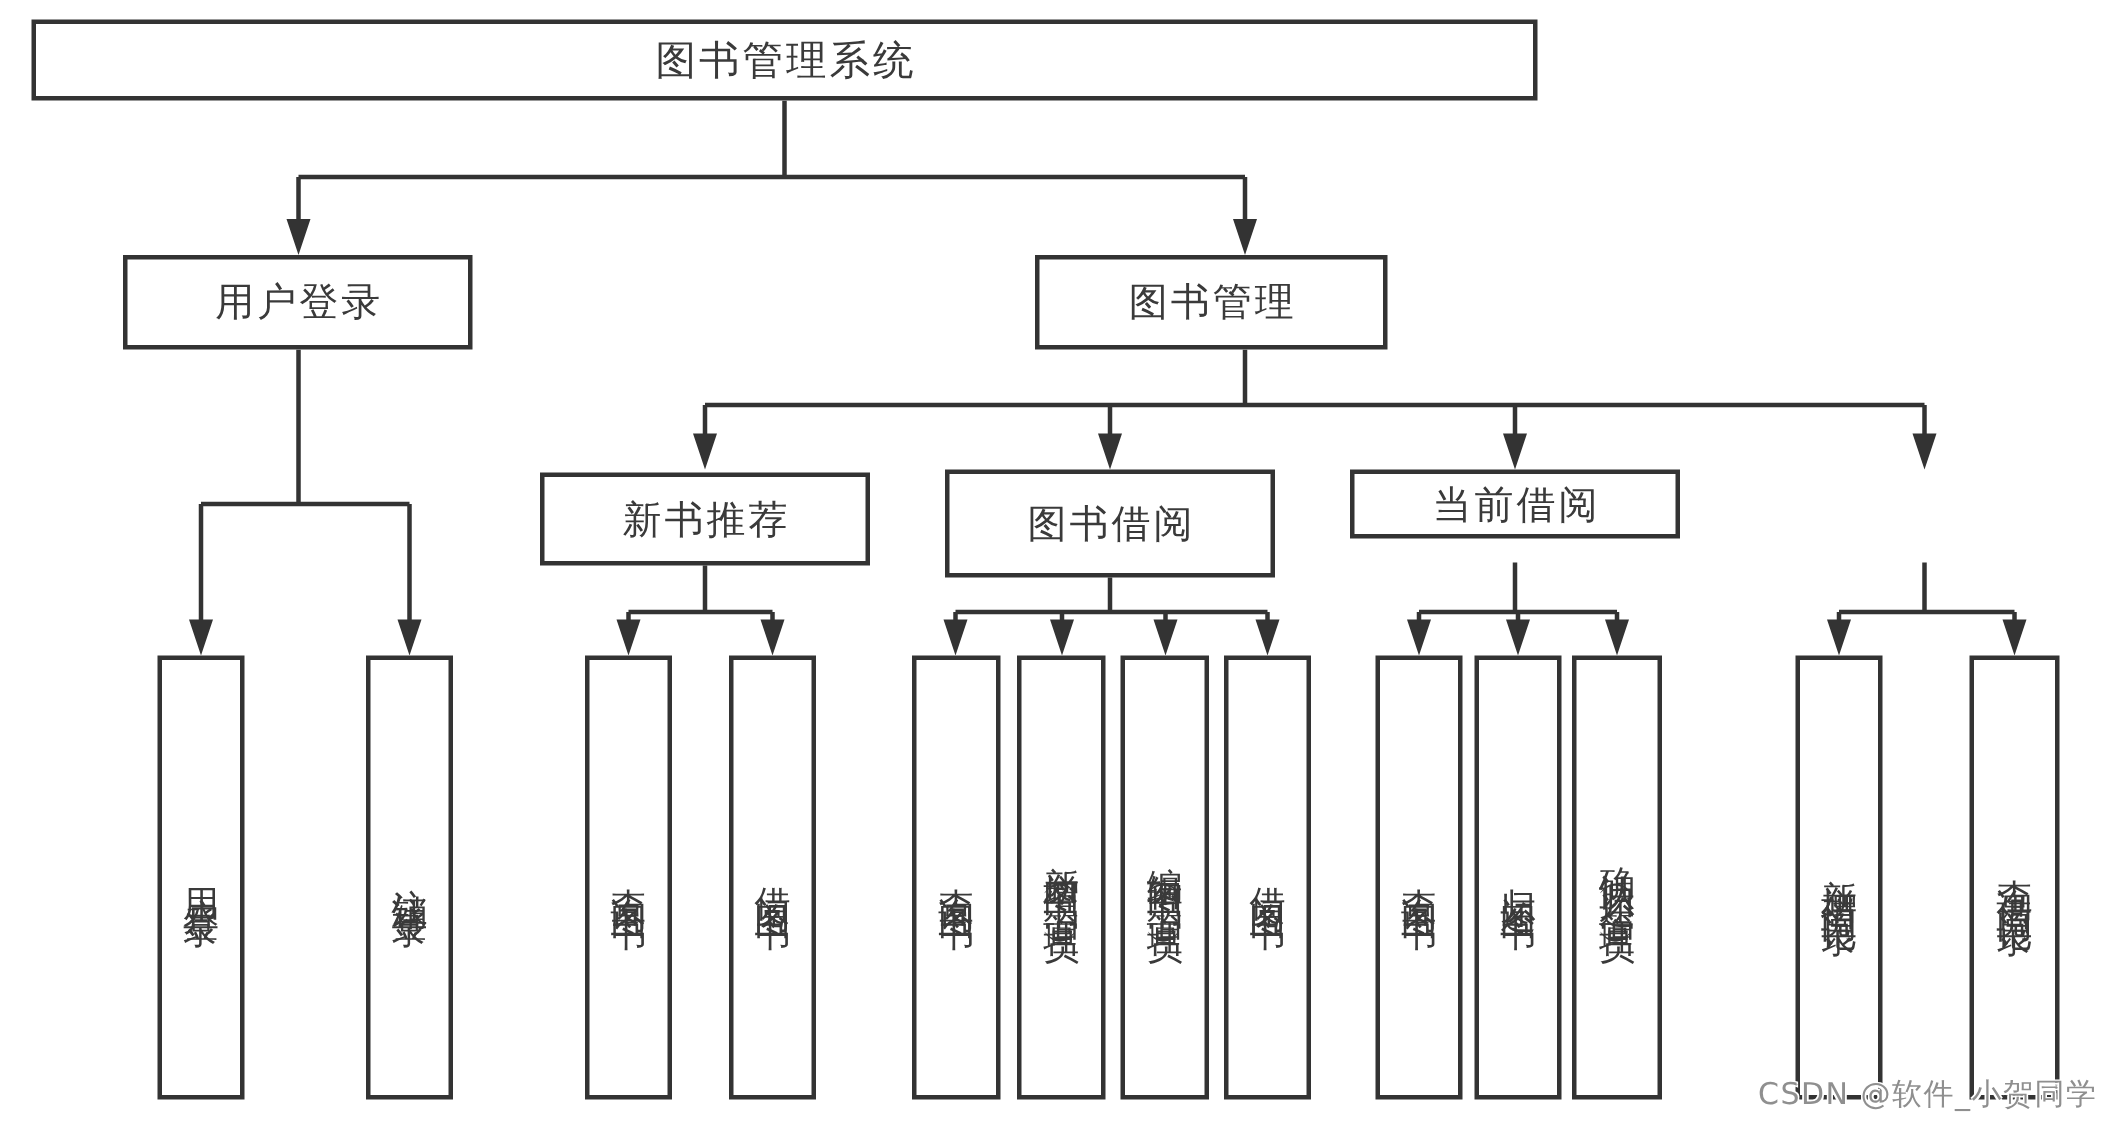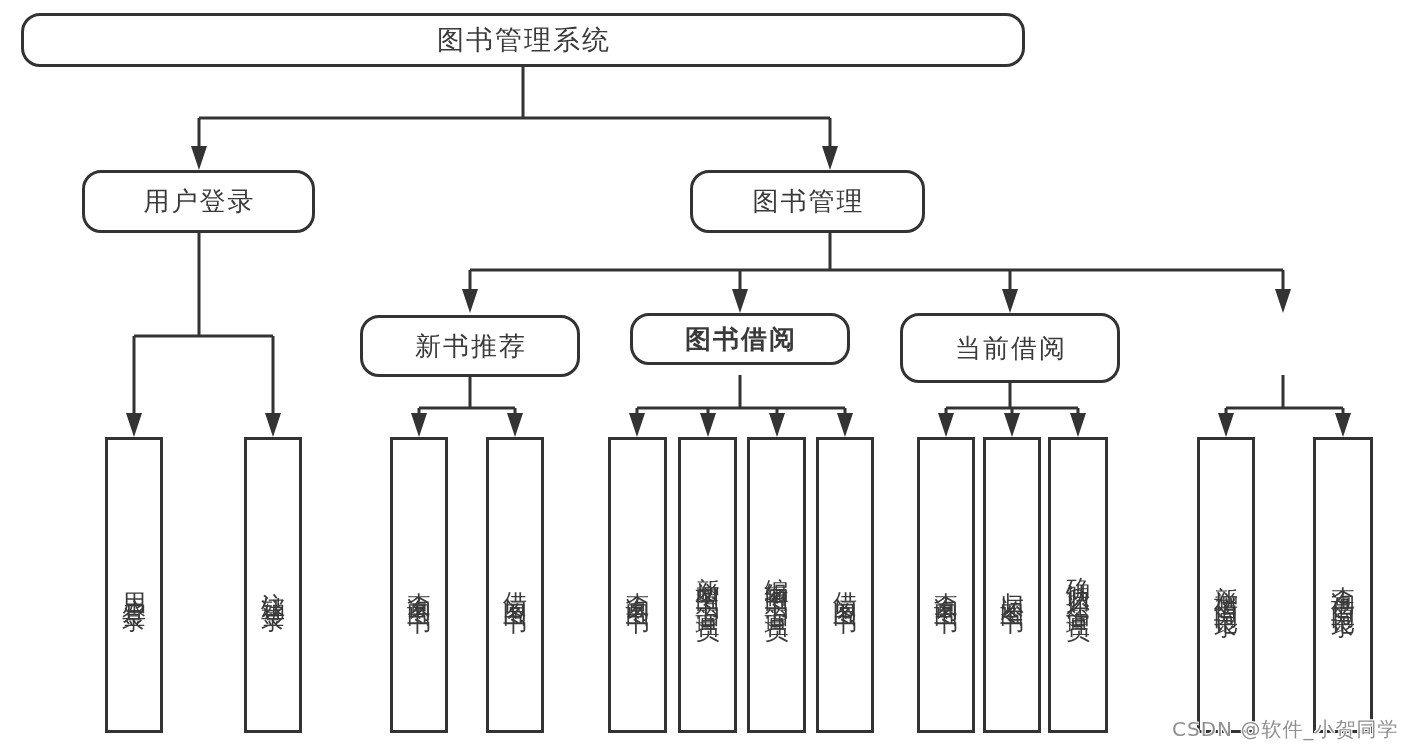"图书管理系统" .h-node { border-radius: 19px -> none }
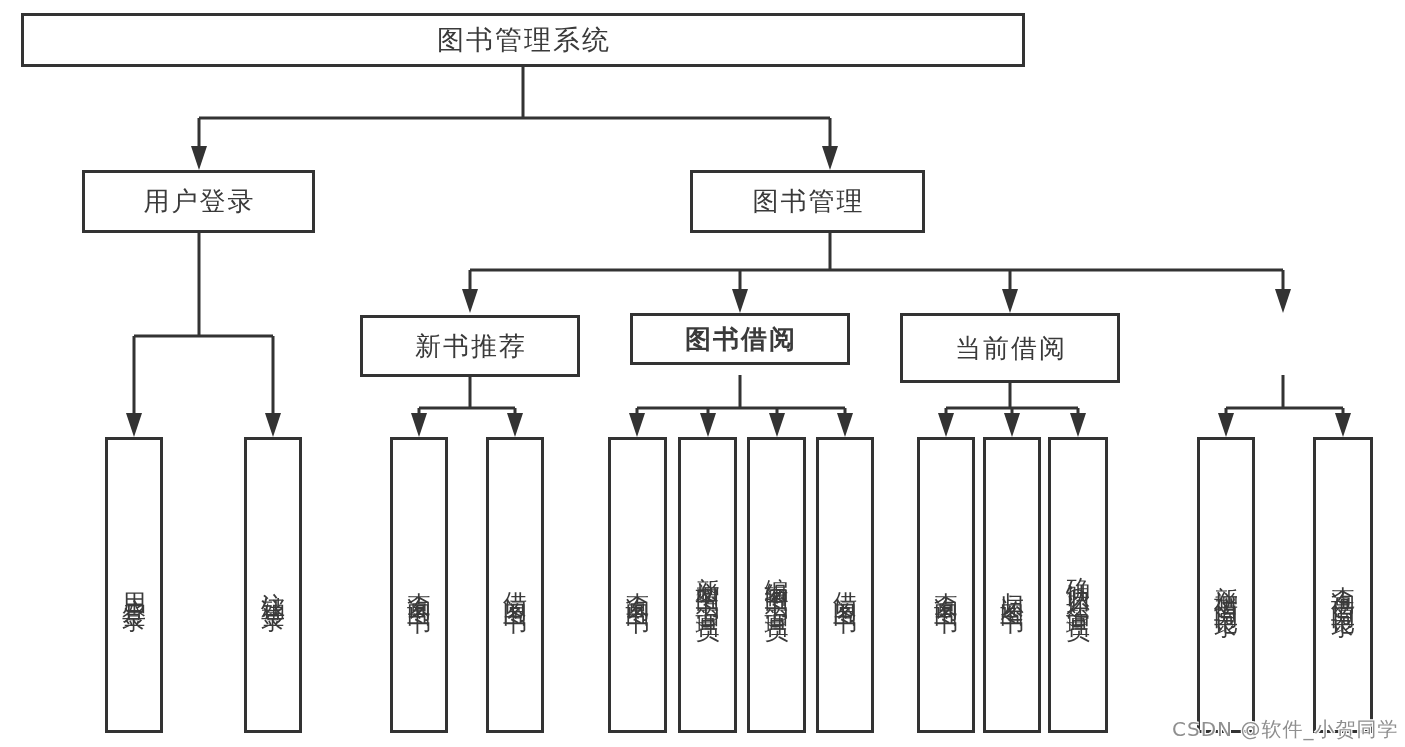"图书借阅" div.node { font-weight: bold -> none; height: 52px -> 72px }
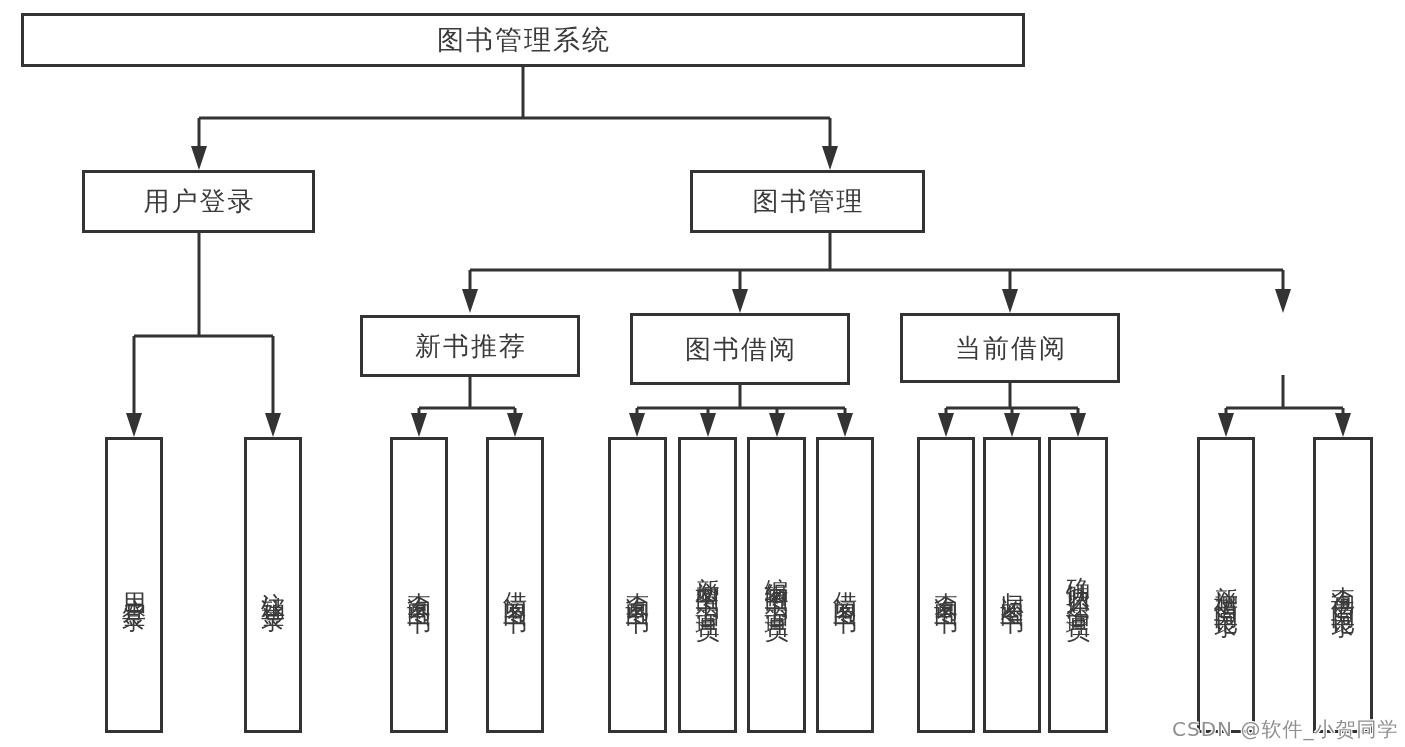"当前借阅" div.node { height: 70px -> 46px }
